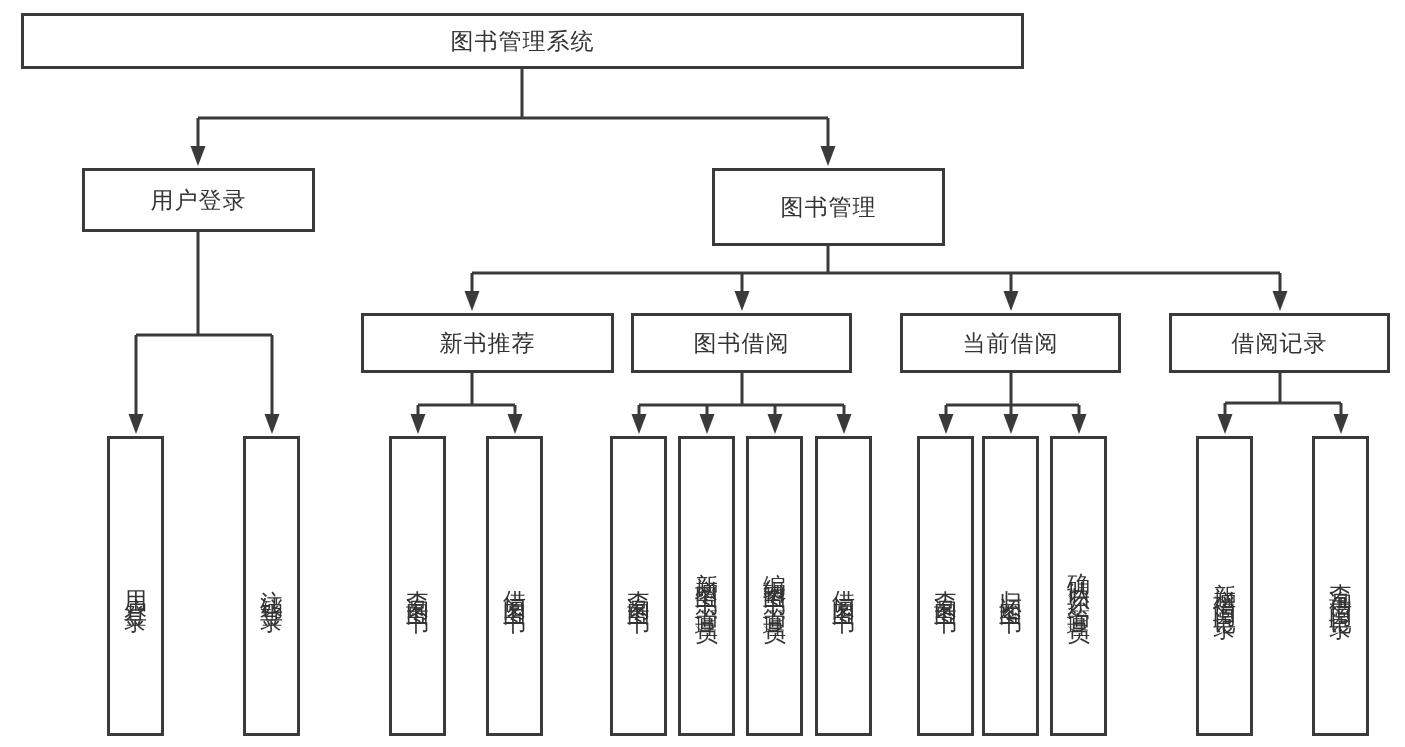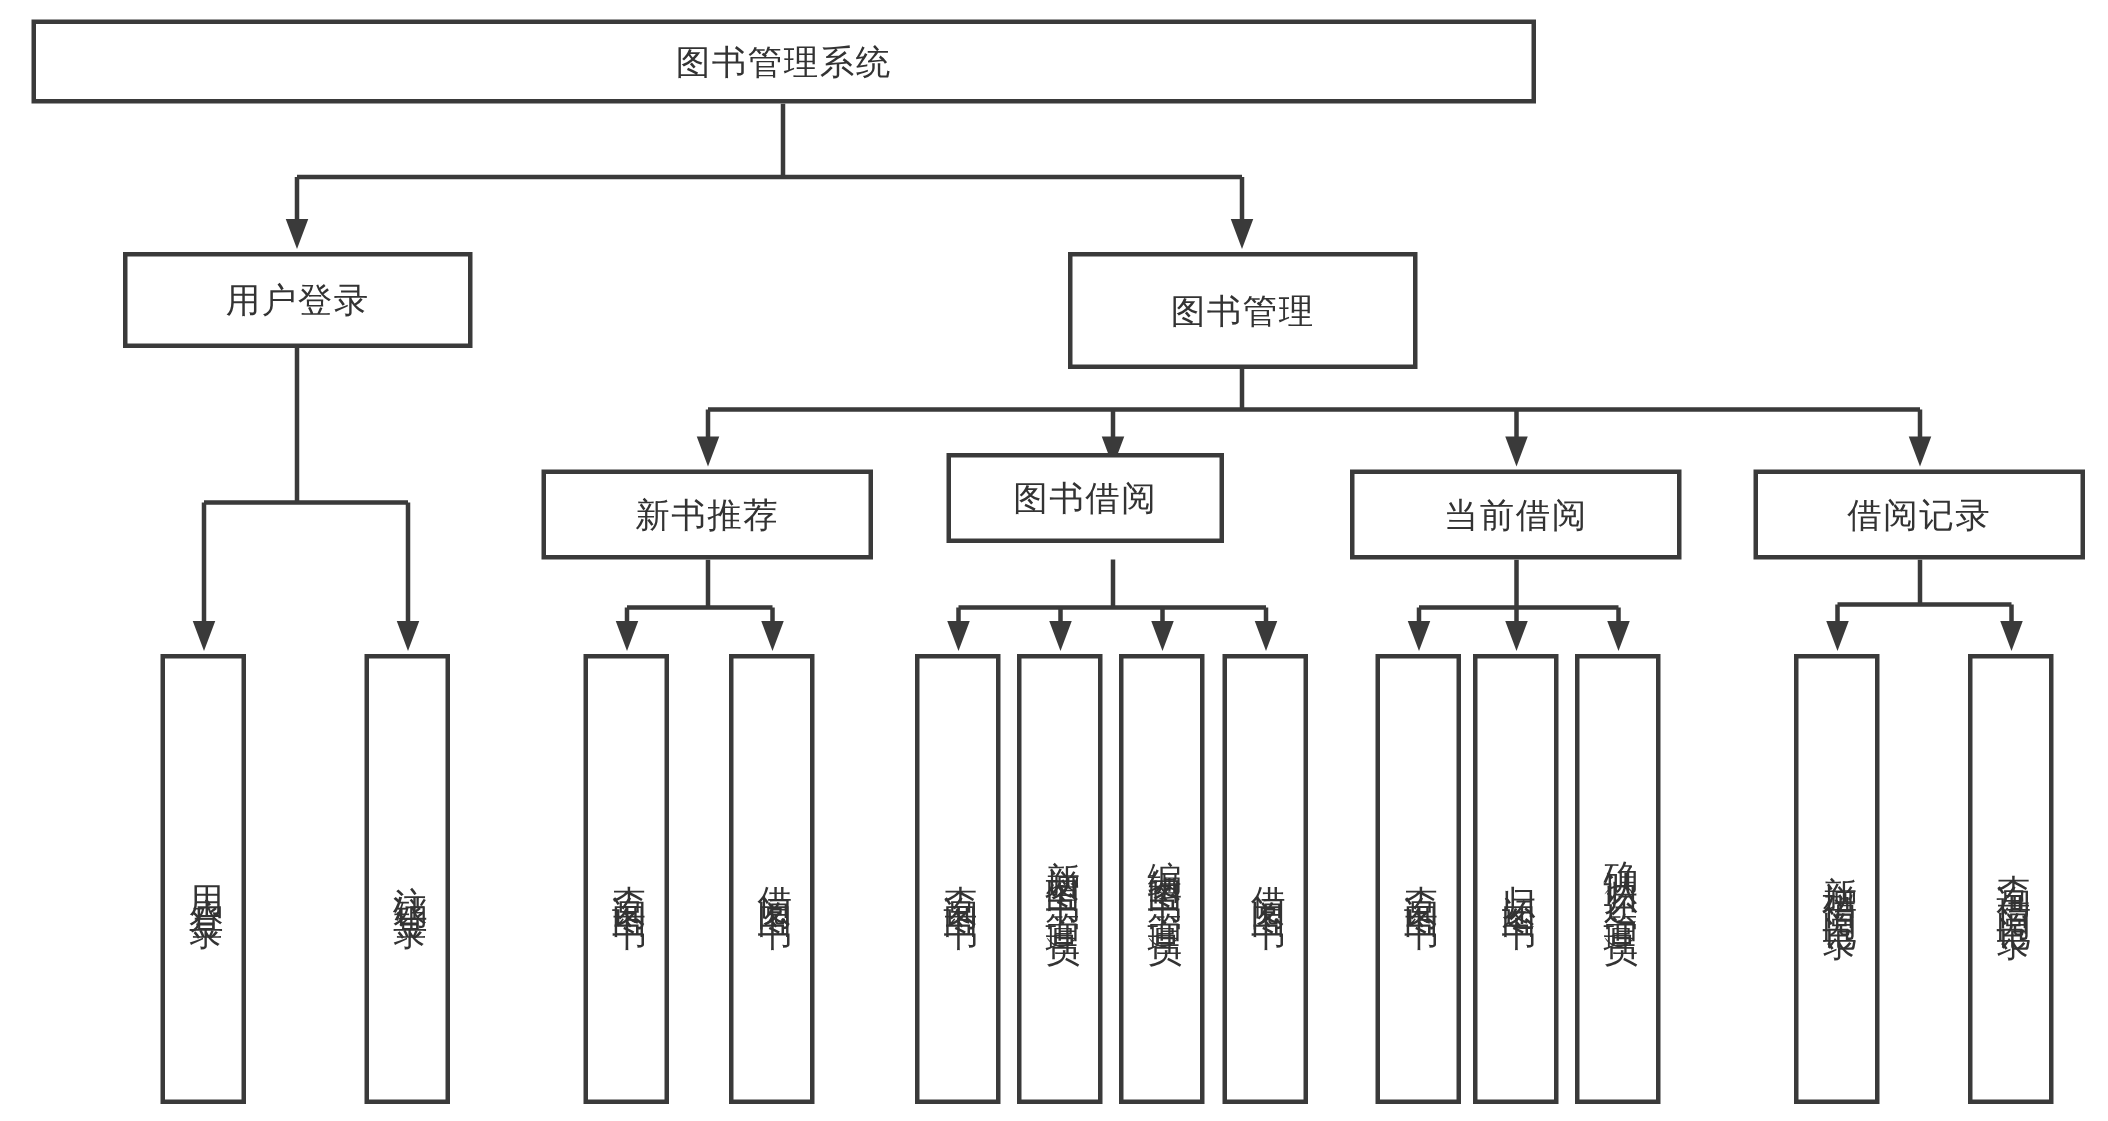"图书管理系统" #canvas { font-family: Liberation Mono, monospace -> Liberation Sans, sans-serif }
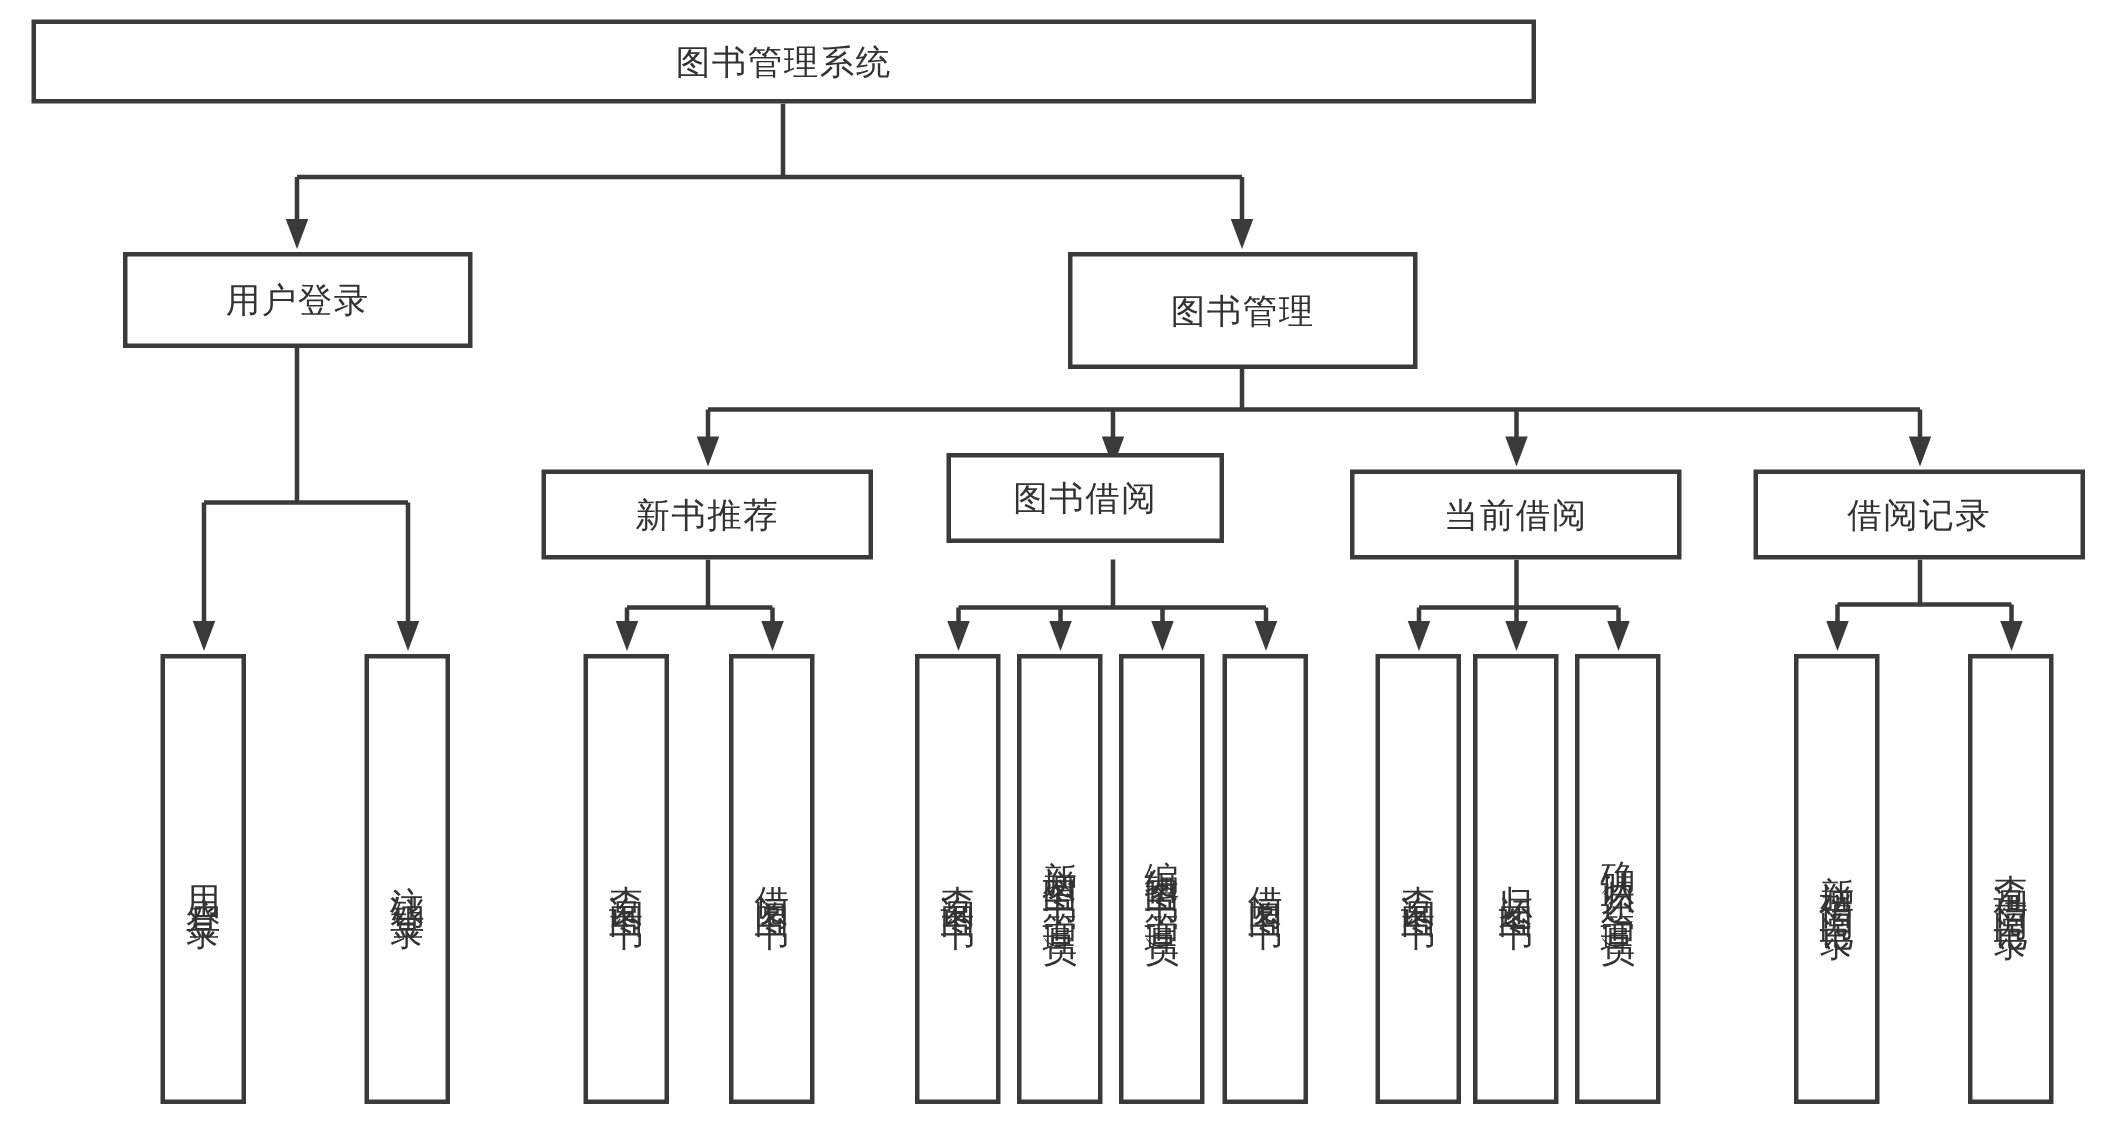"新书推荐" div.box { width: 221px -> 253px }
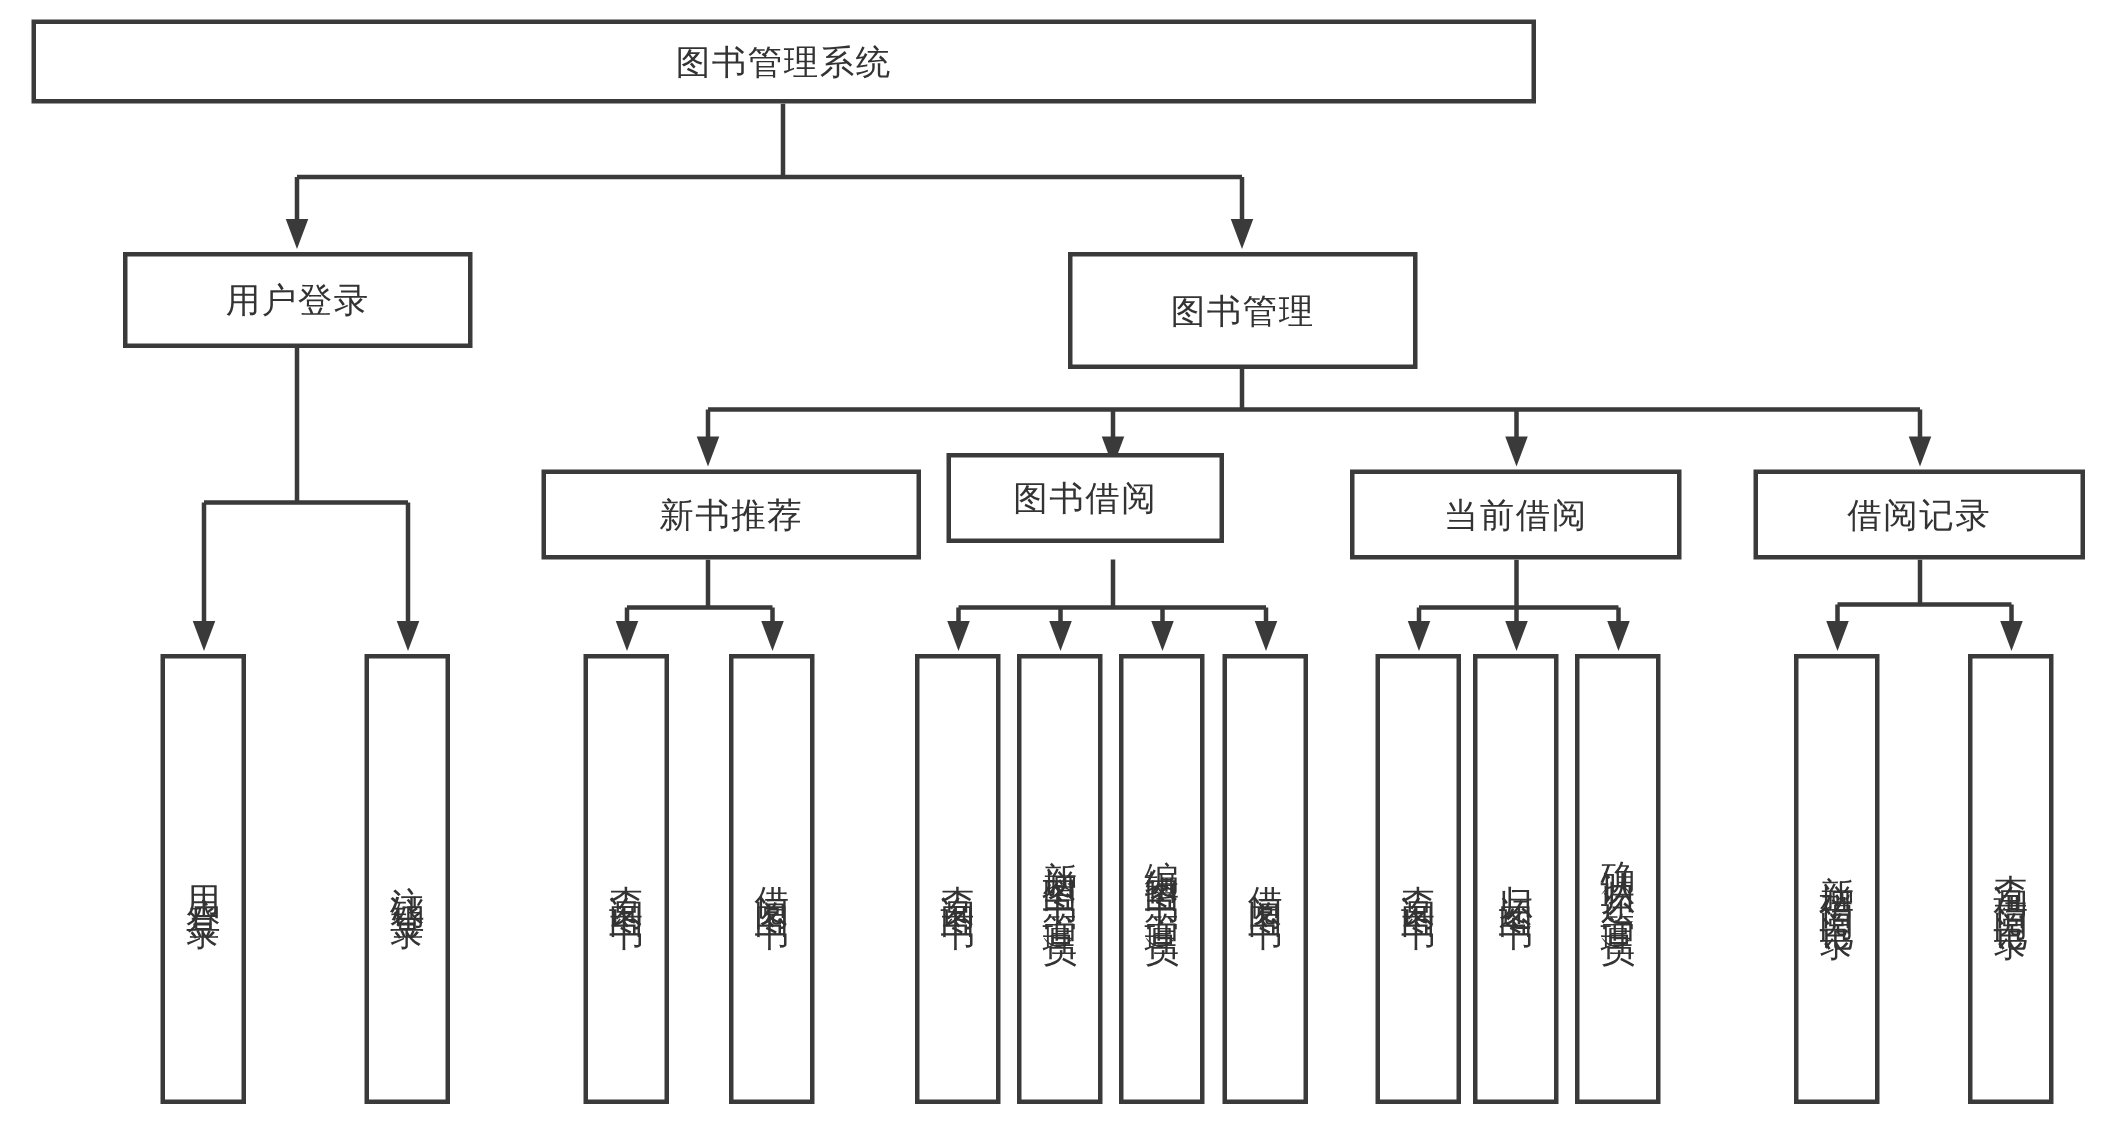"图书借阅" div.box { top: 302px -> 313px; width: 185px -> 221px }
